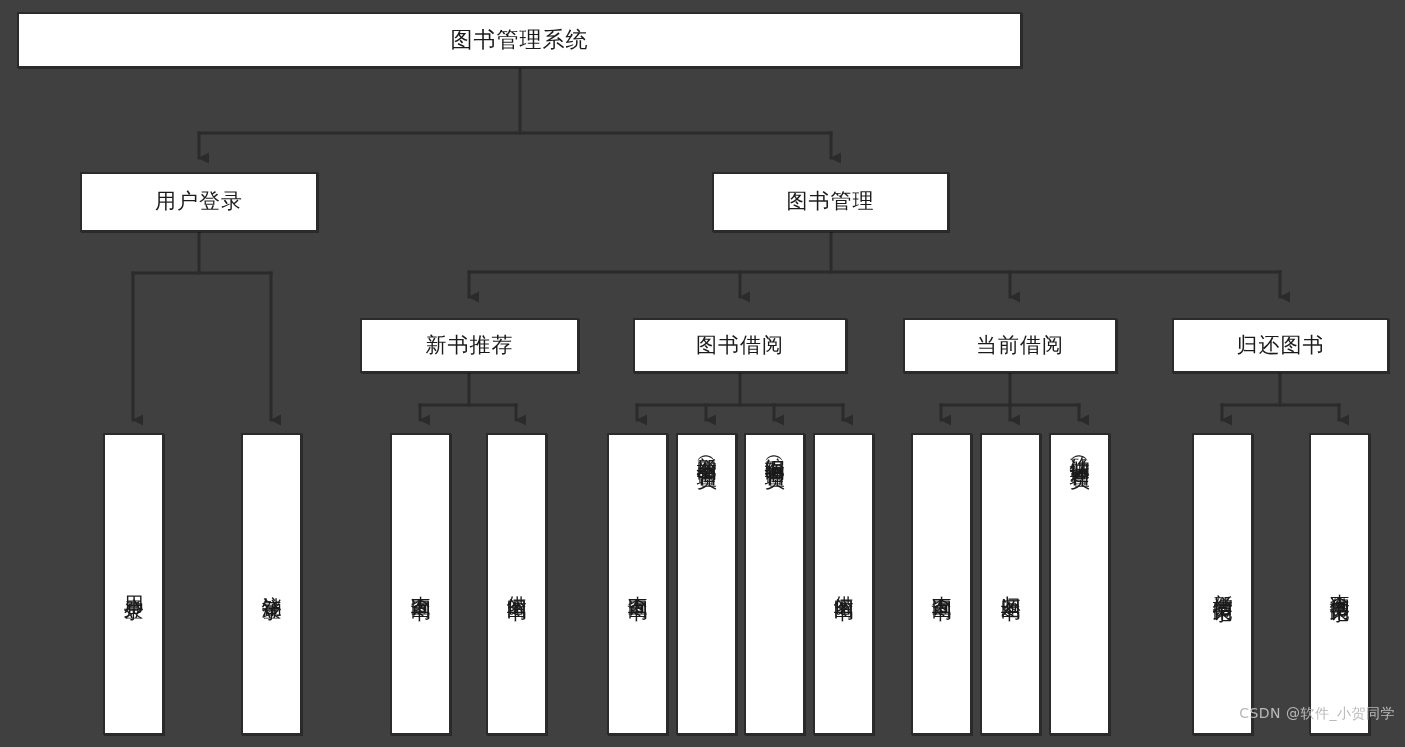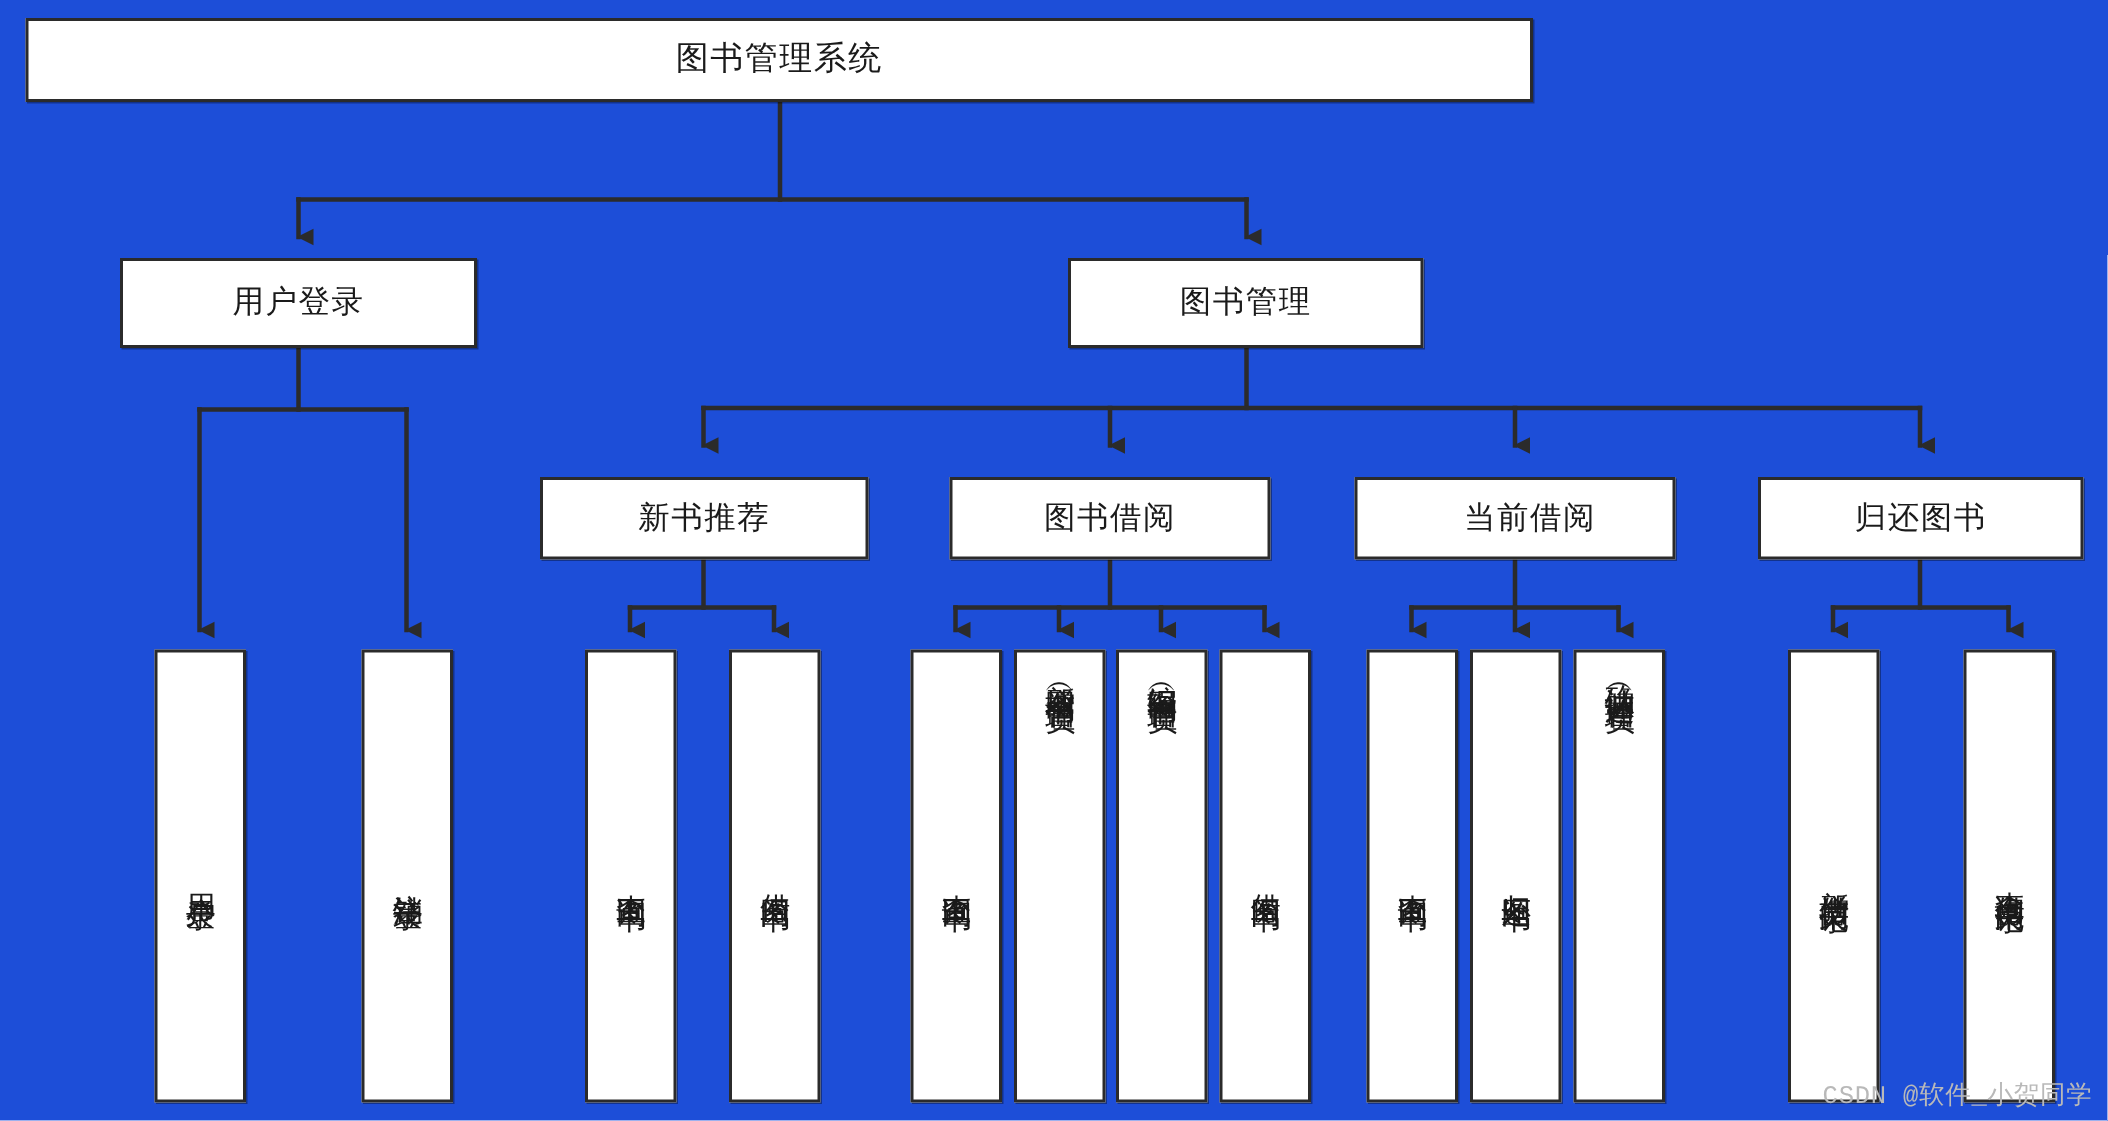"图书管理系统" #canvas { background: #1d4ed8 -> #404040 }
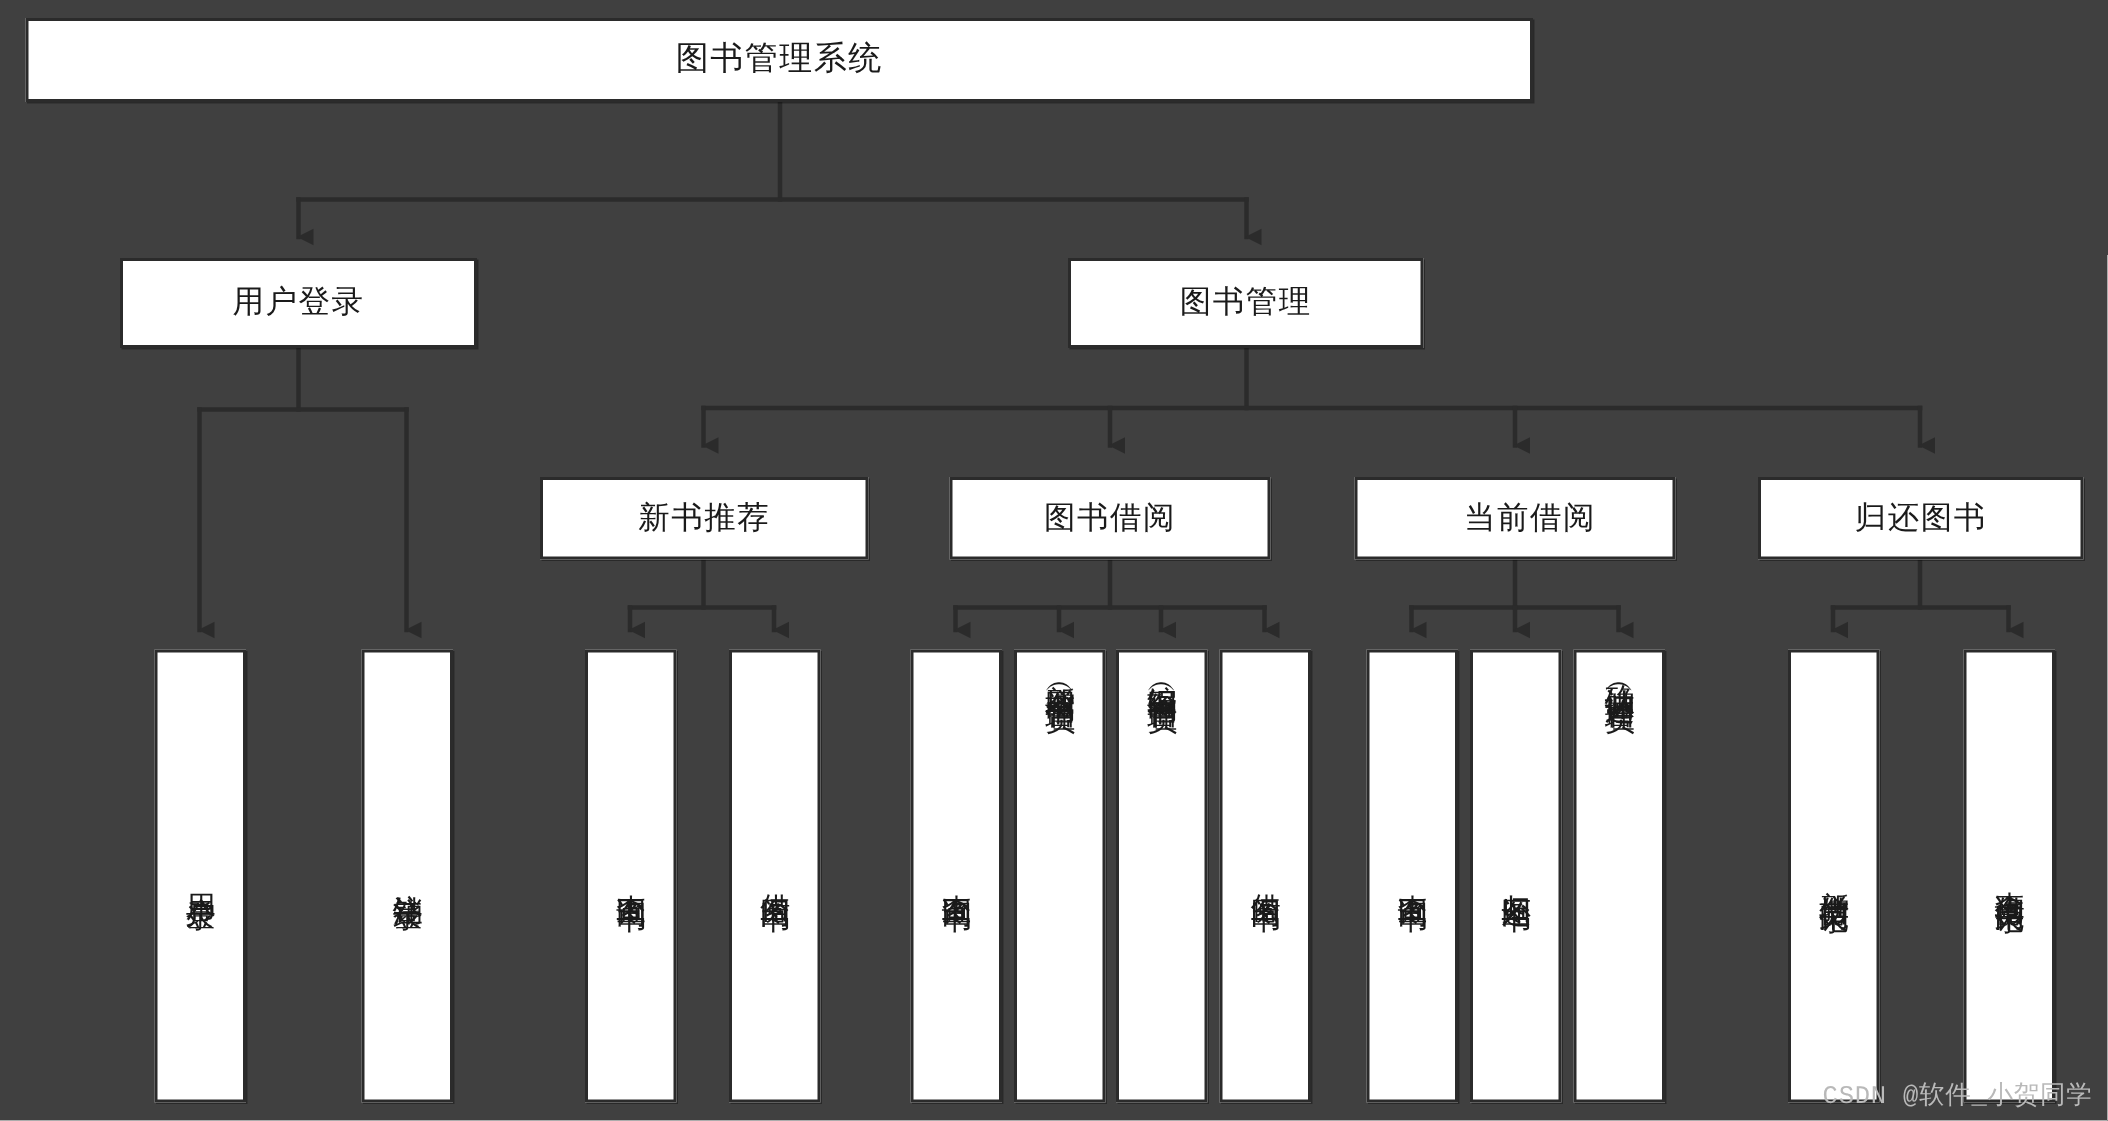"CSDN @软件_小贺同学" #watermark { bottom: 6px -> 24px; font-family: Liberation Mono, monospace -> none; font-size: 17px -> 14px }
